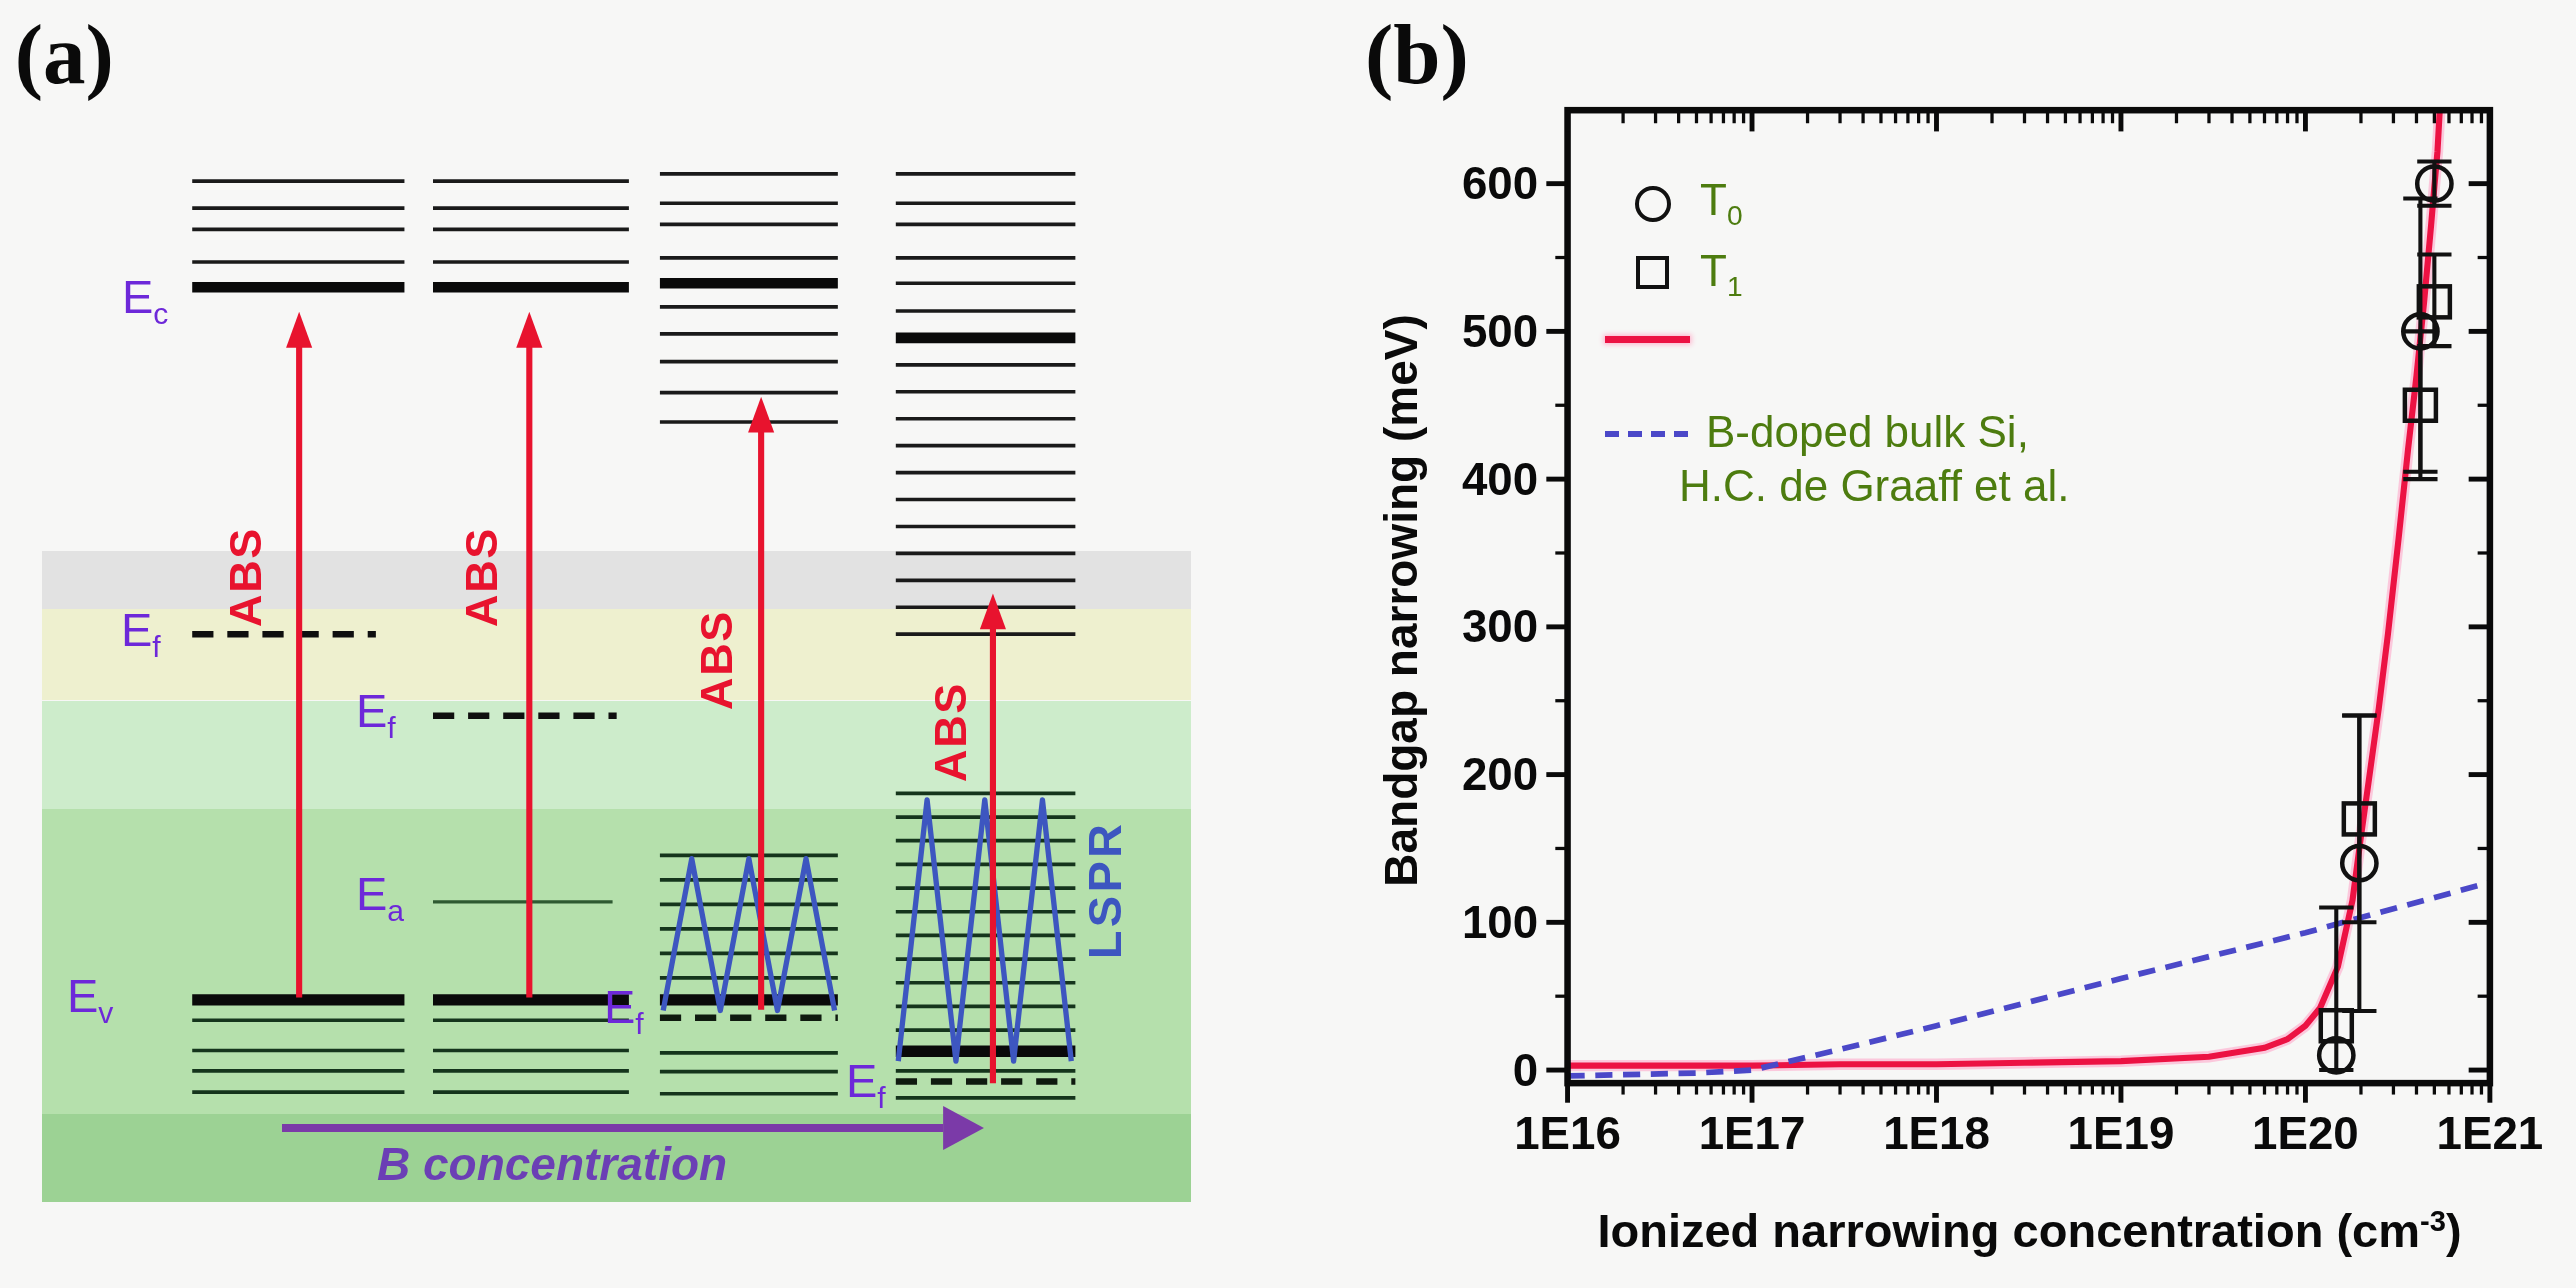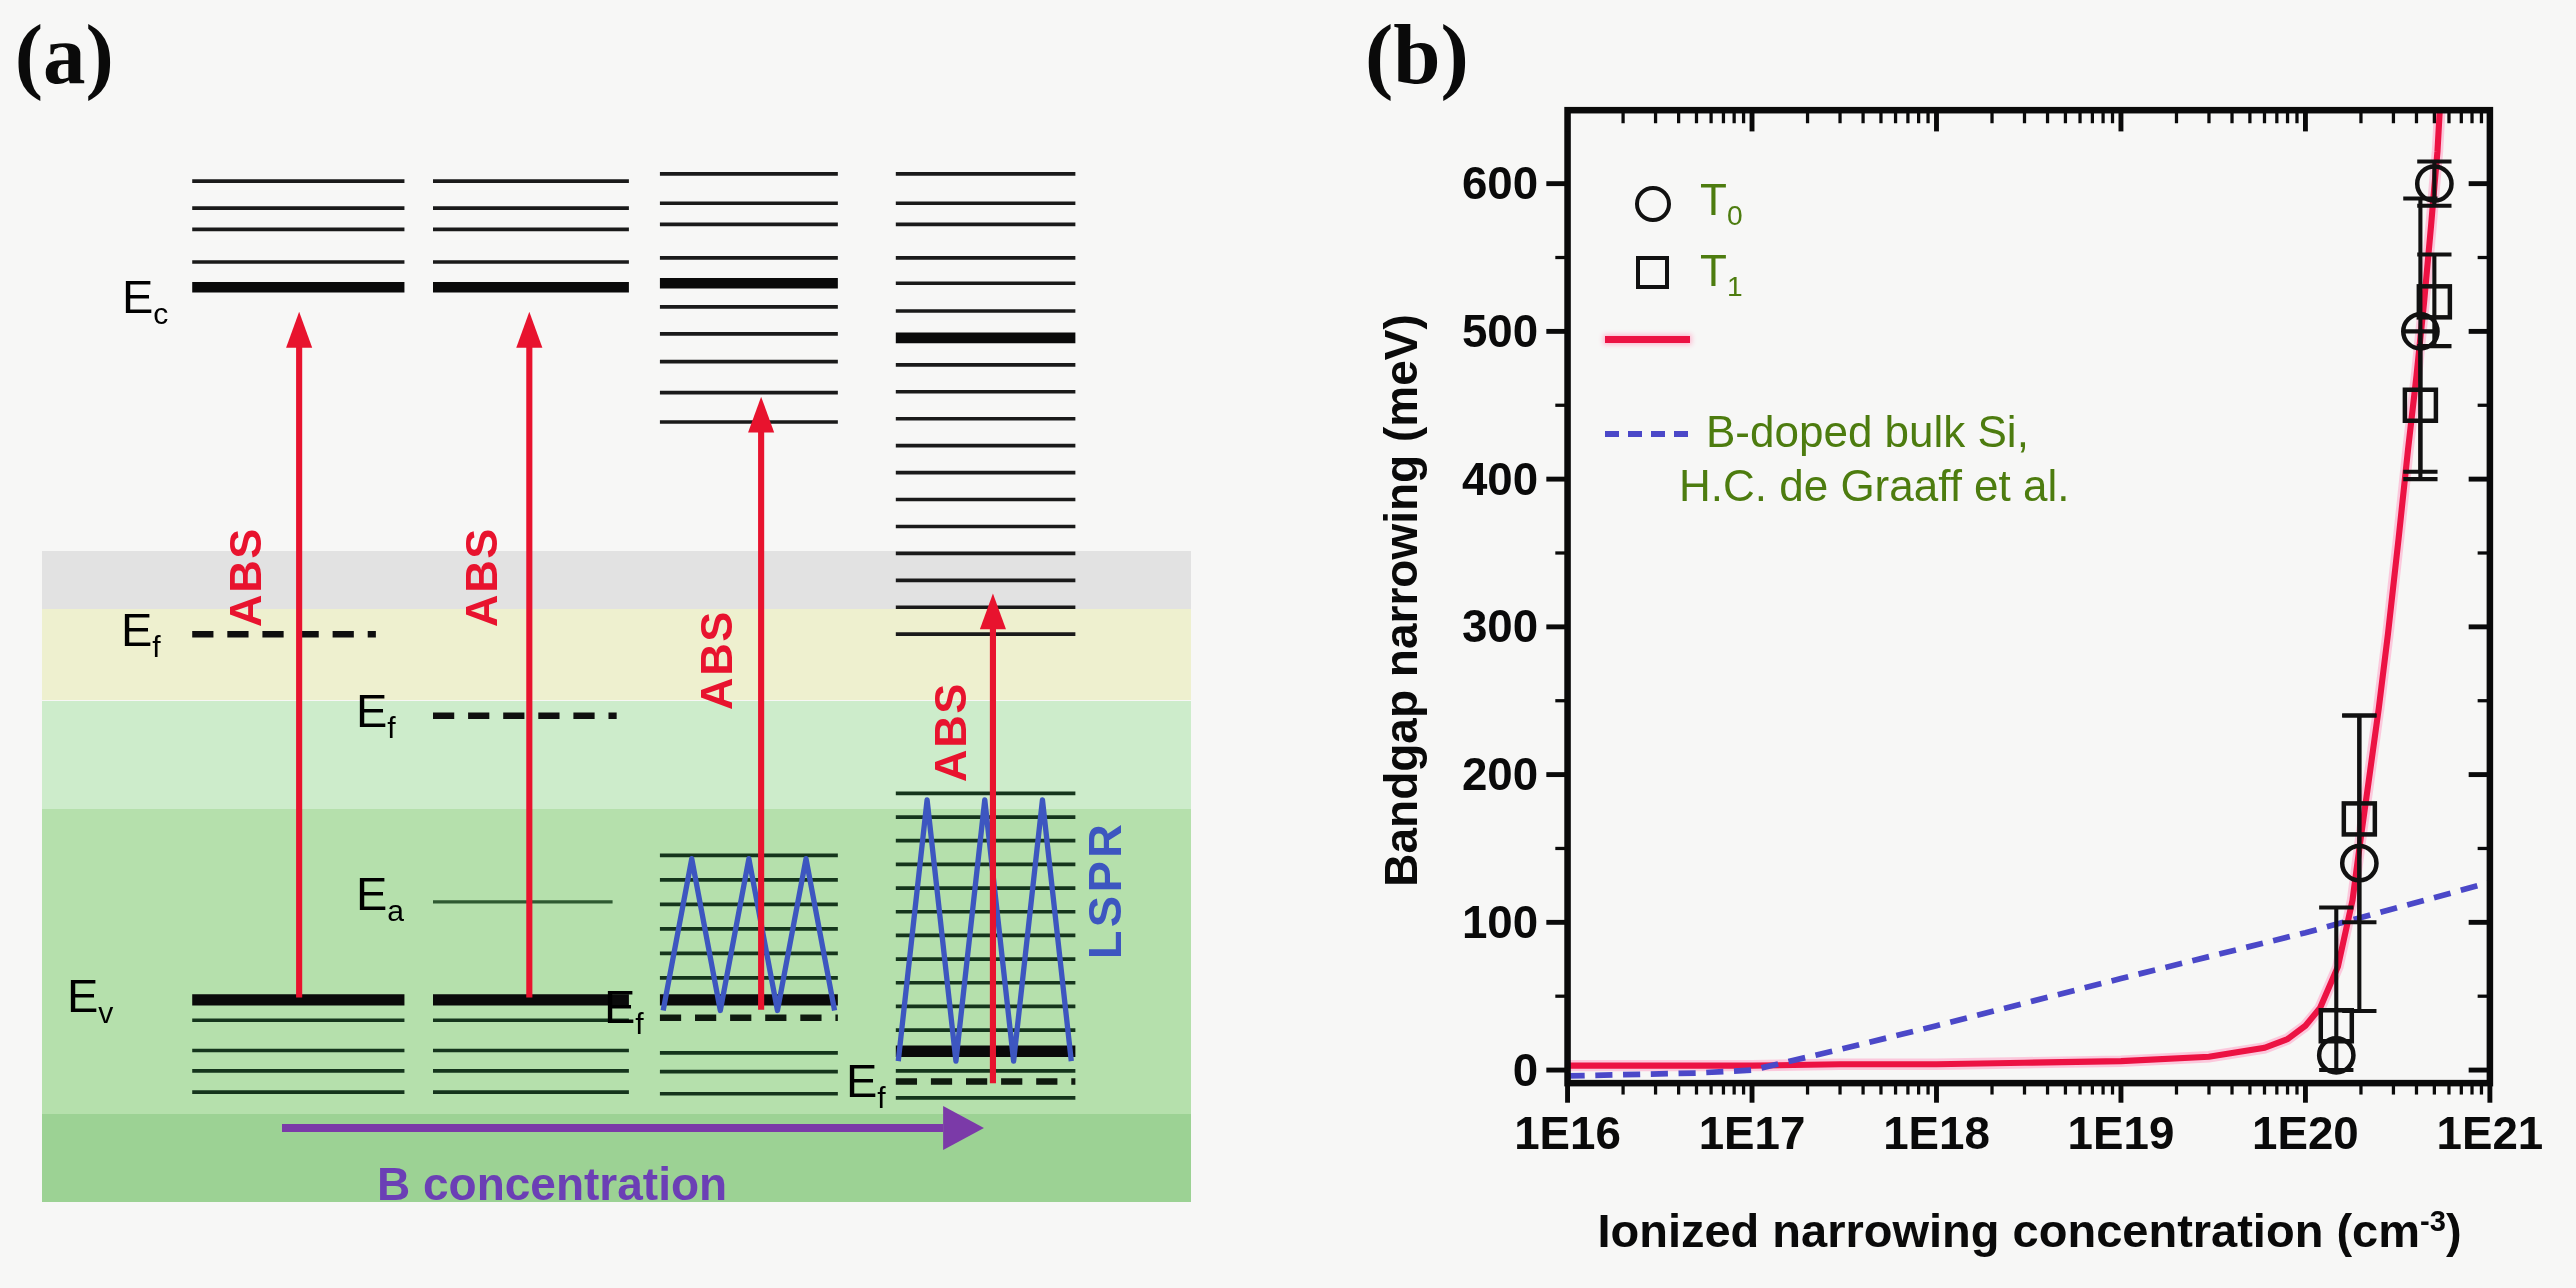"Ec" .elabel { color: #000000 -> #6d28d9 }
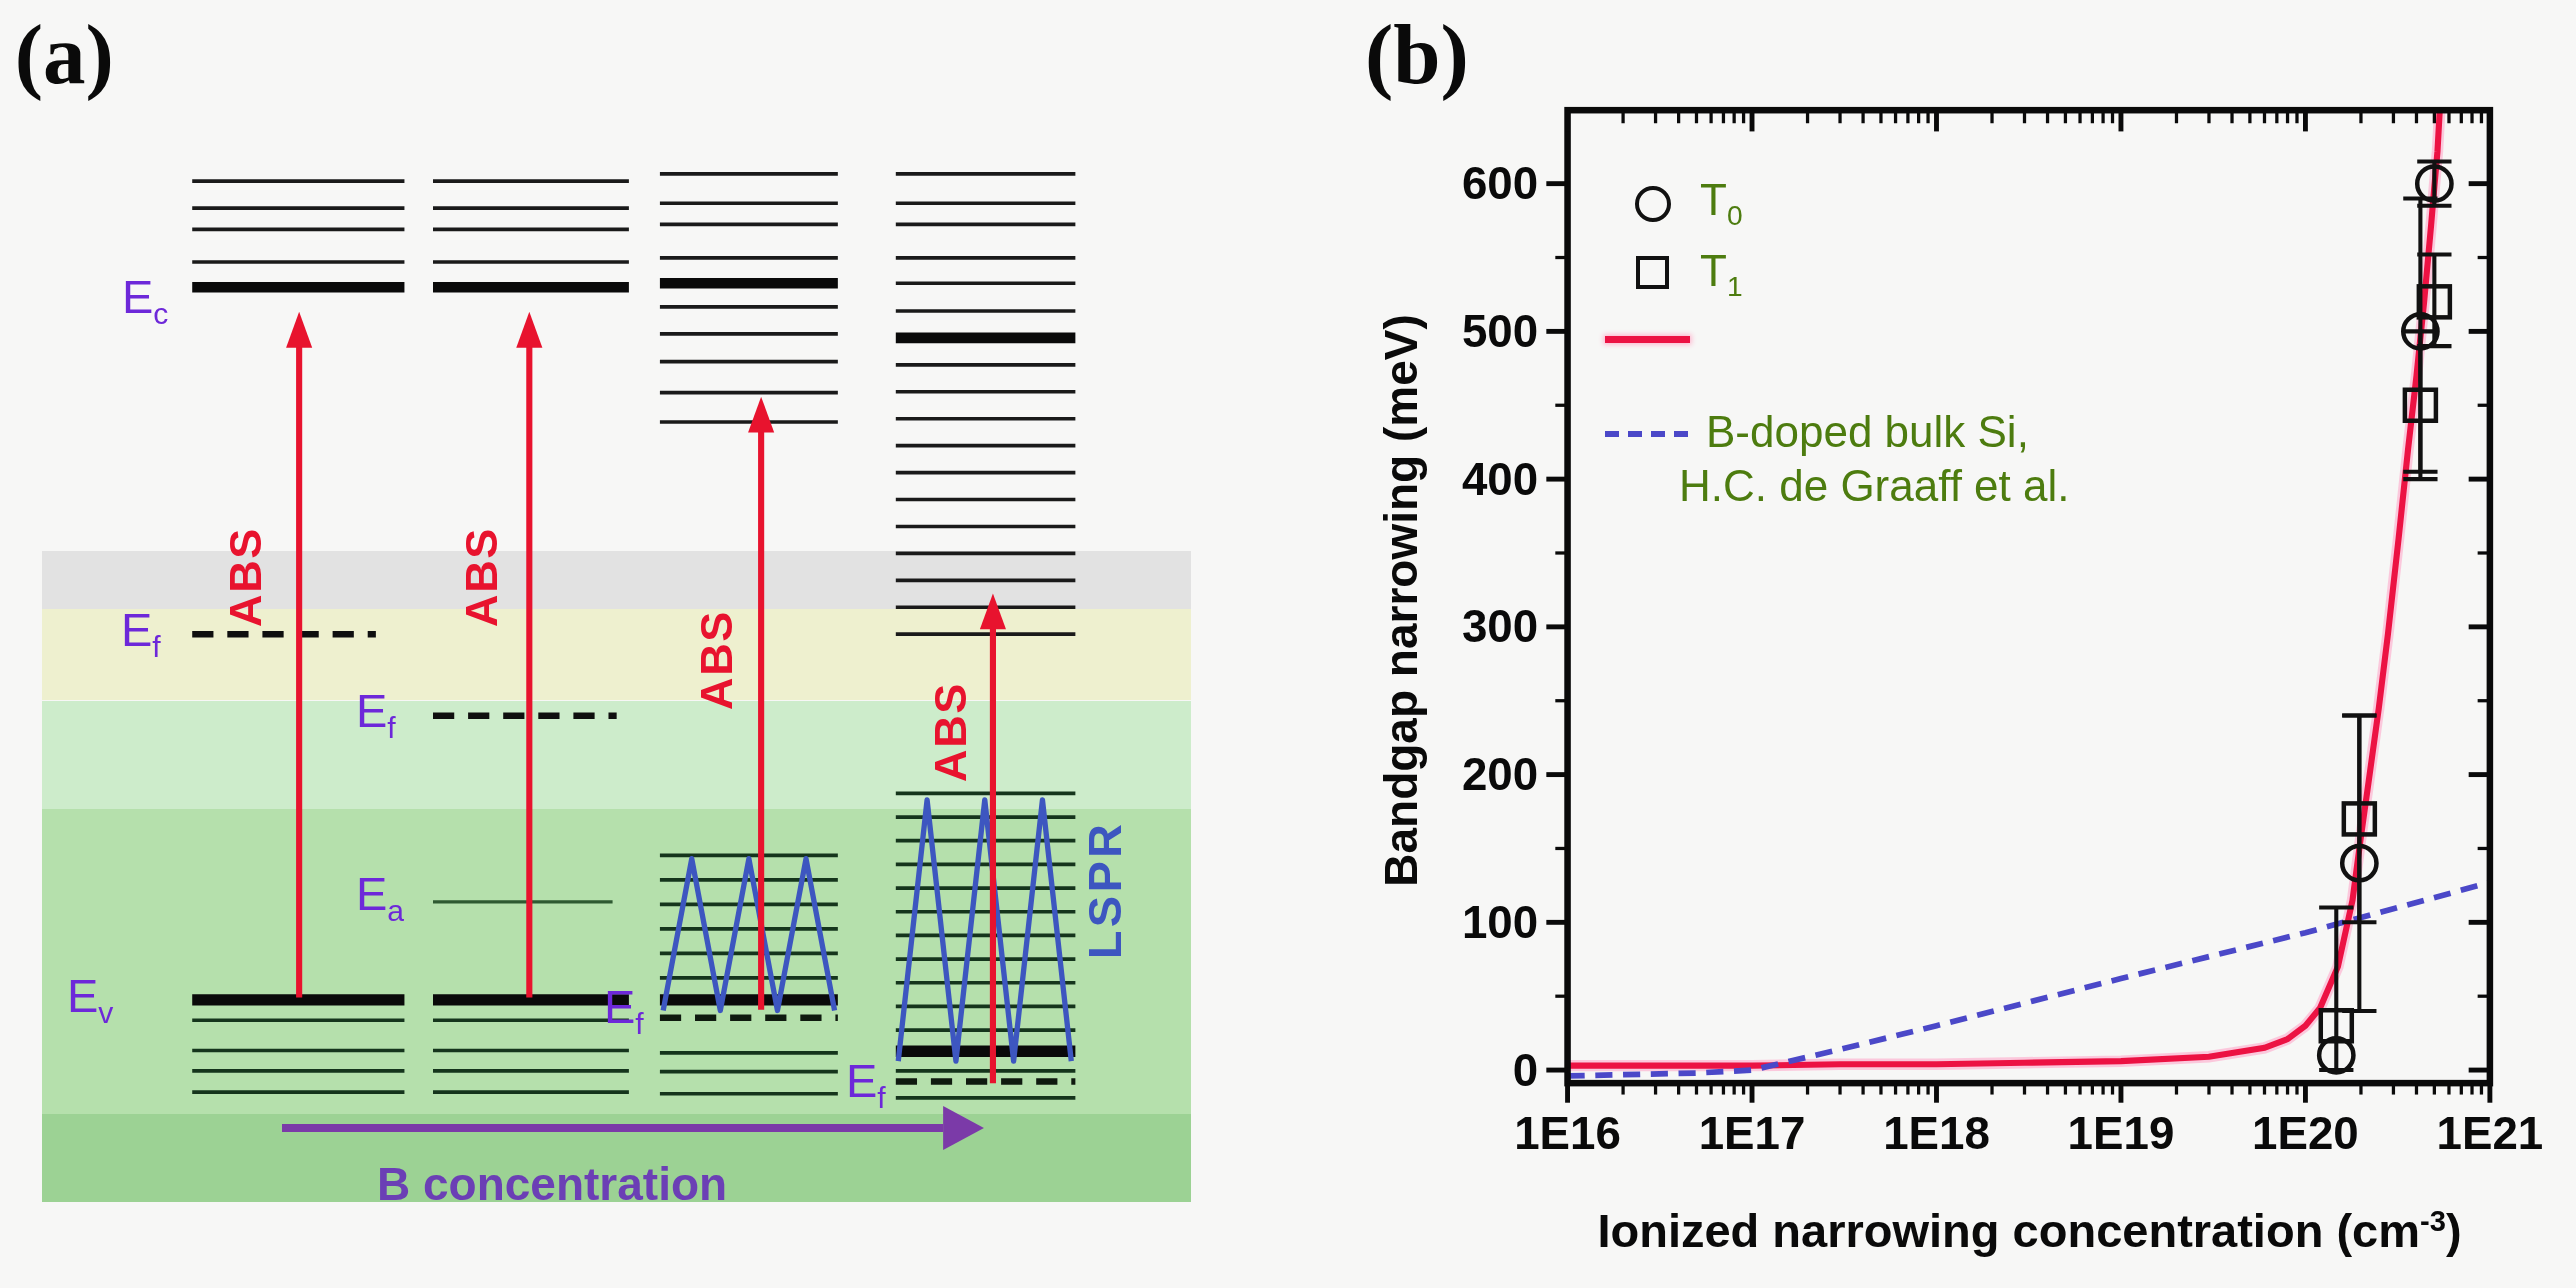"B concentration" .bconc { font-style: none -> italic; margin-top: 20px -> none }
